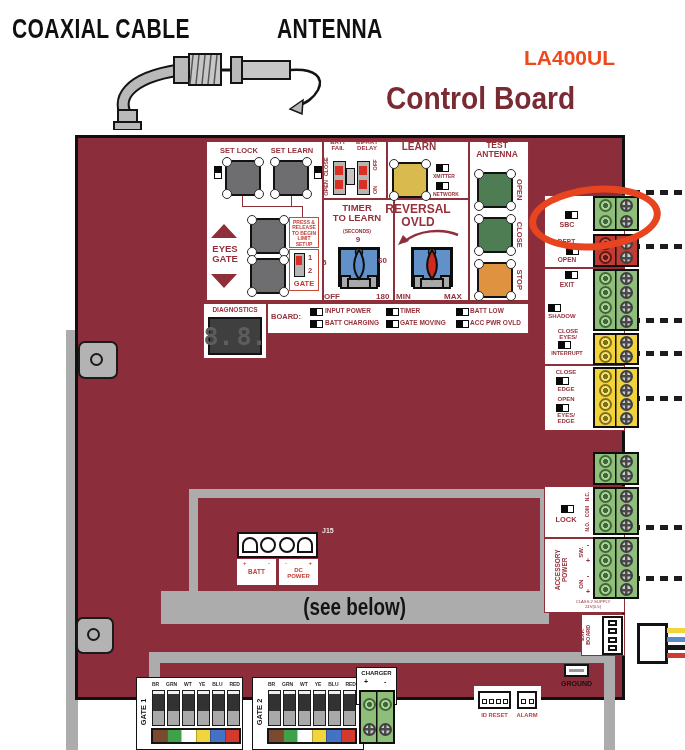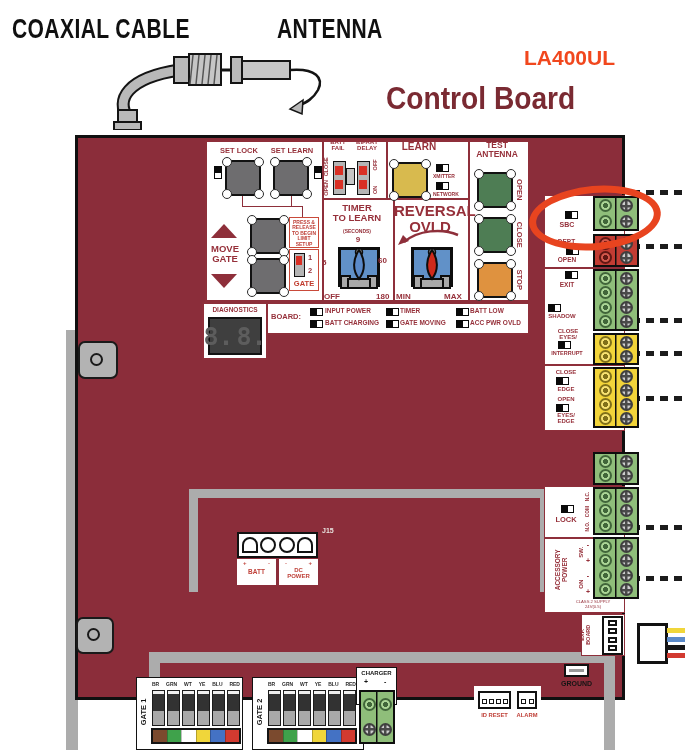"REVERSAL" div.abs { font-size: 15px -> 12px; left: 394px -> 382px }
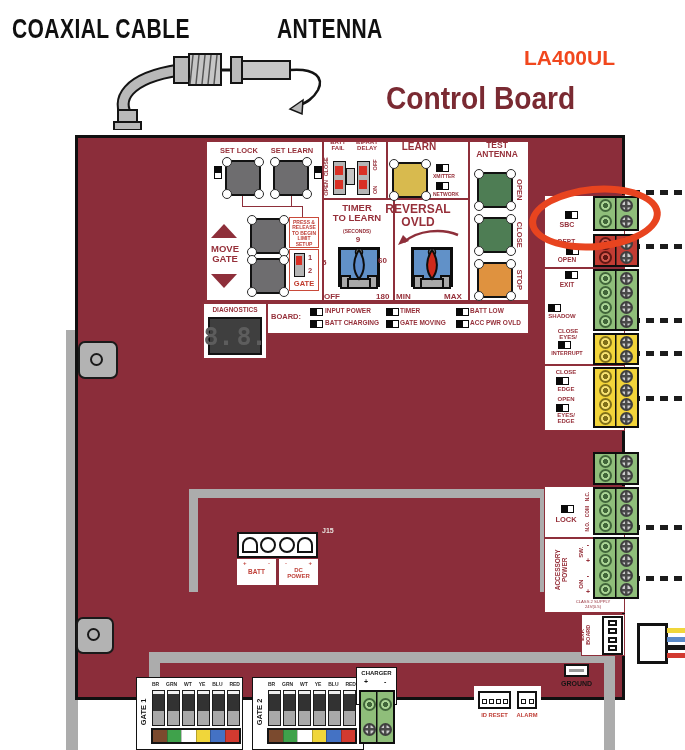"MOVE" span { text: MOVE -> EYES }
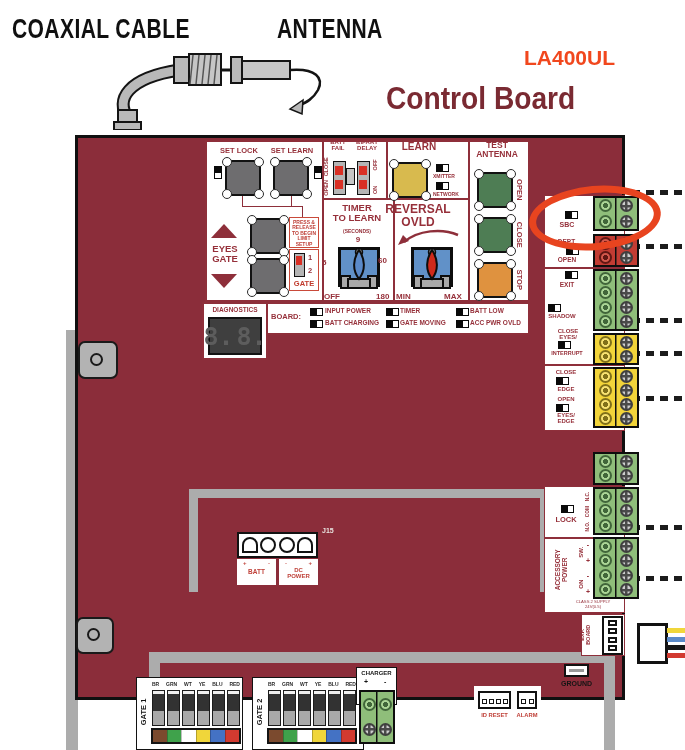"(see below)" div.abs { html: none -> <div> <span>(see below)</span> </div> }
